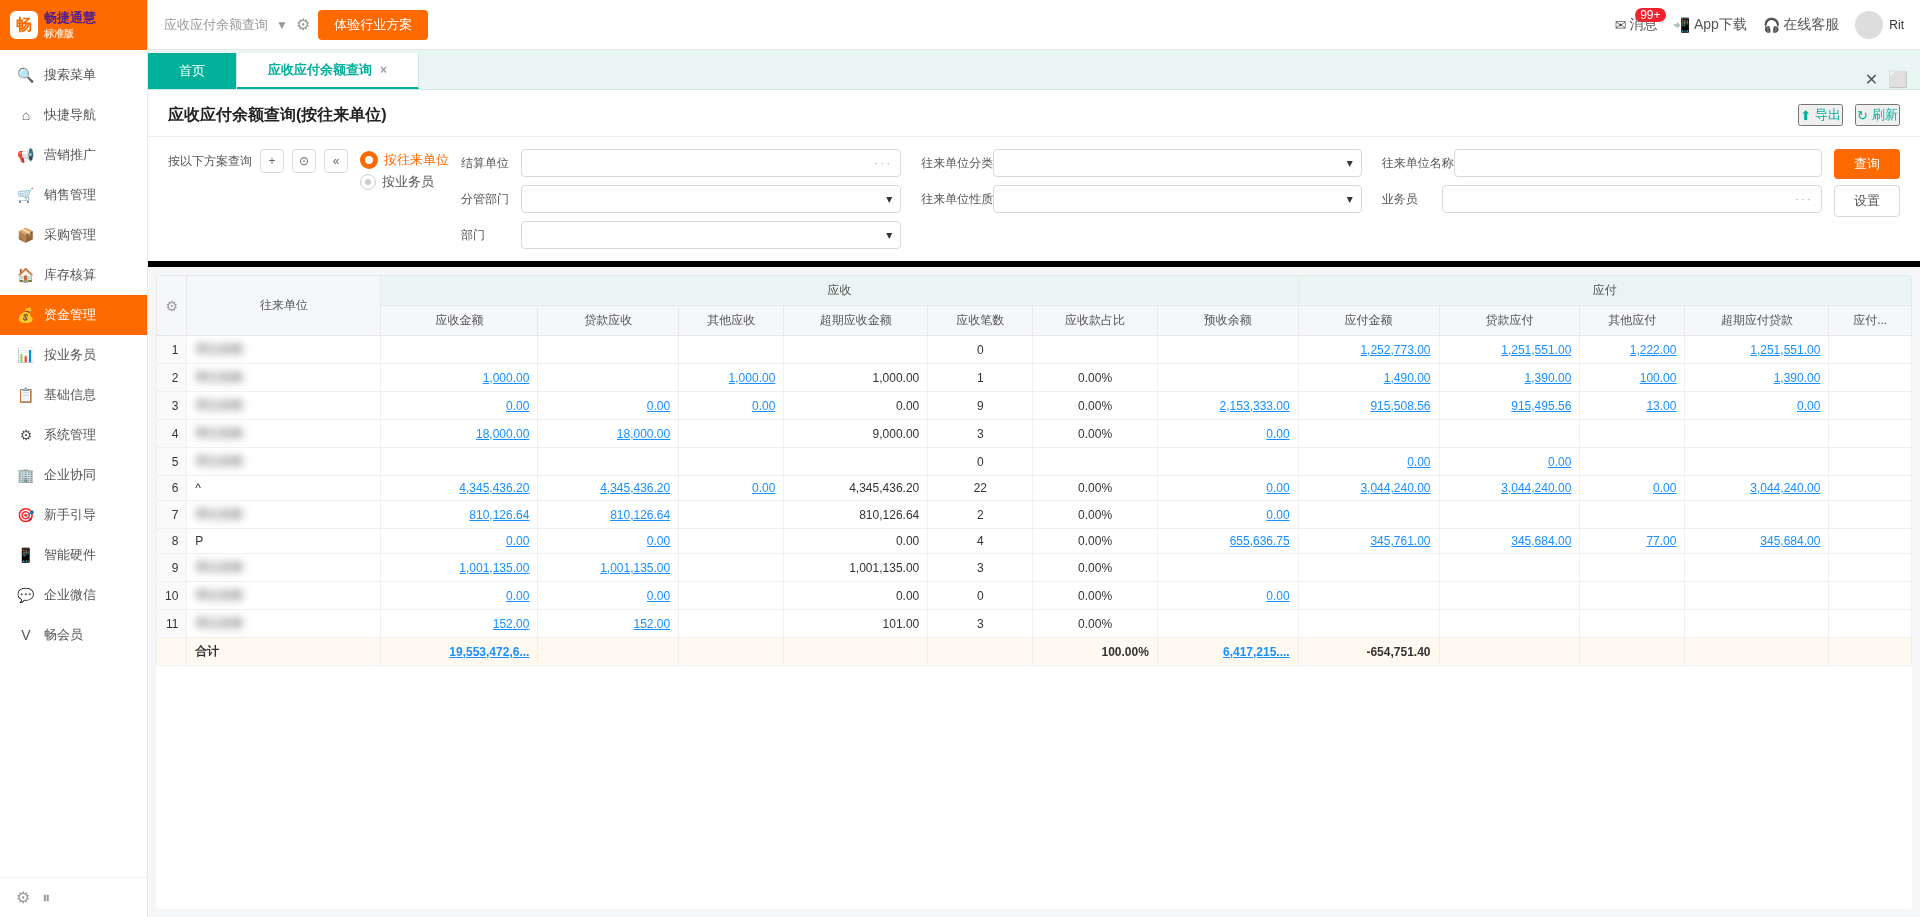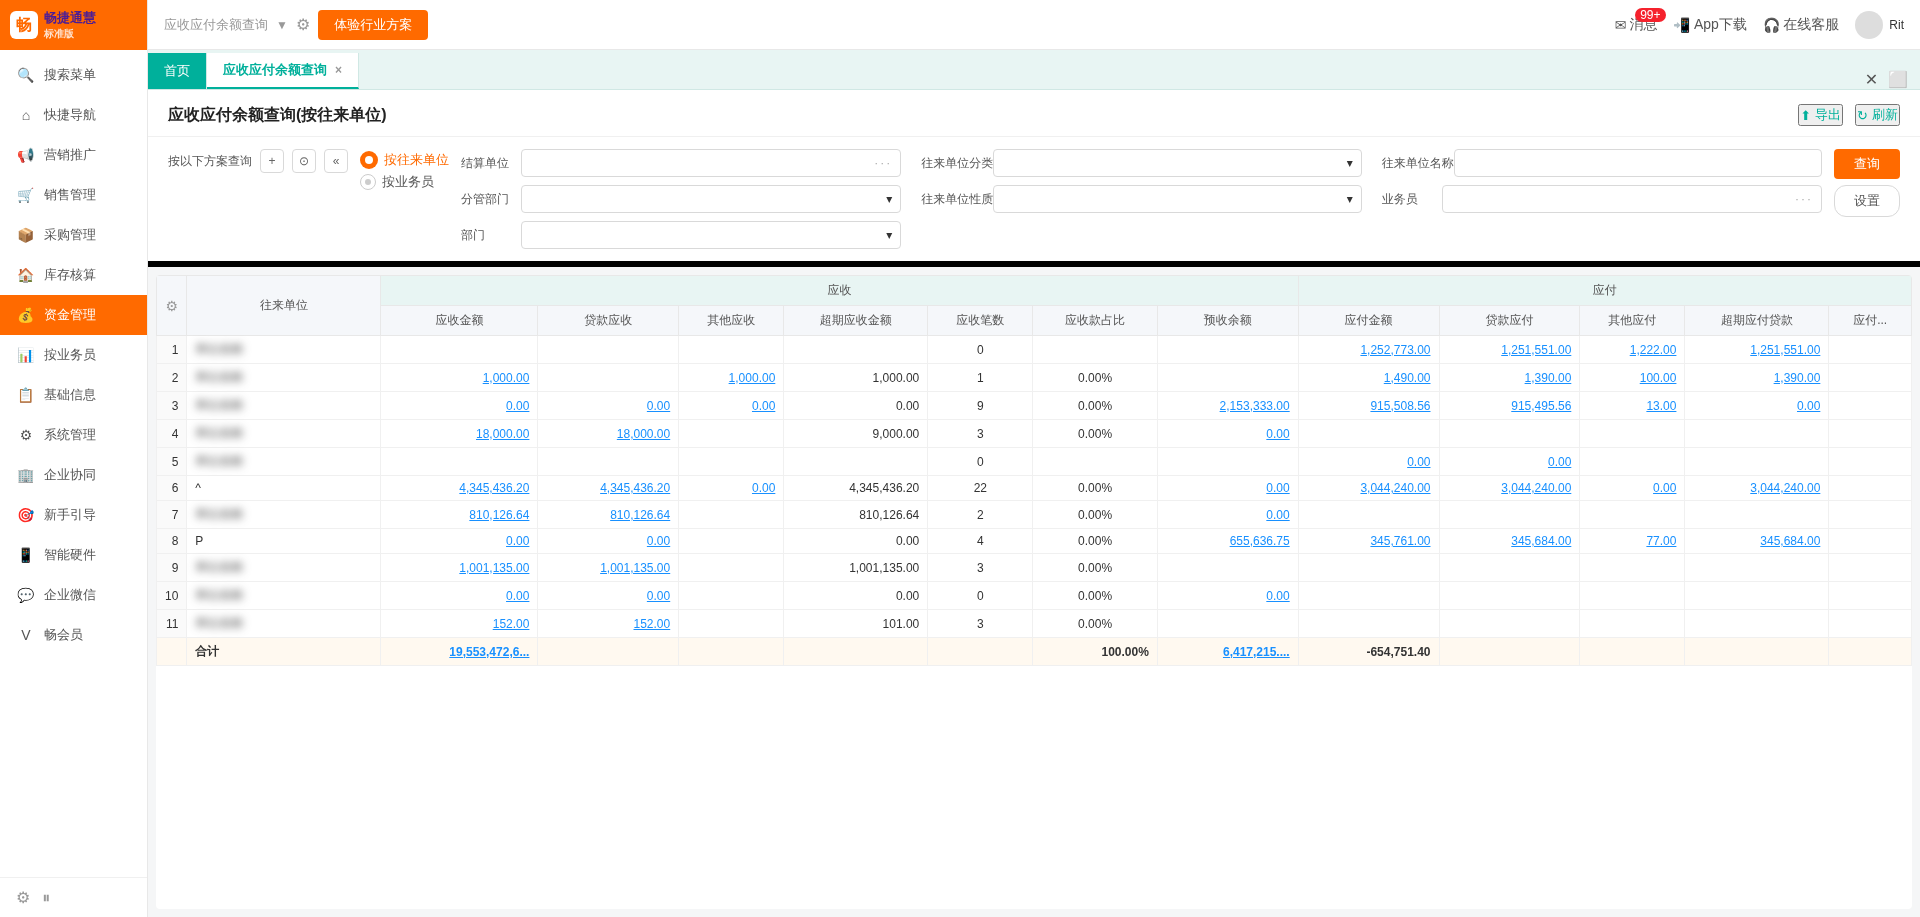"首页" .tab { padding: 0 16px -> 0 31px }
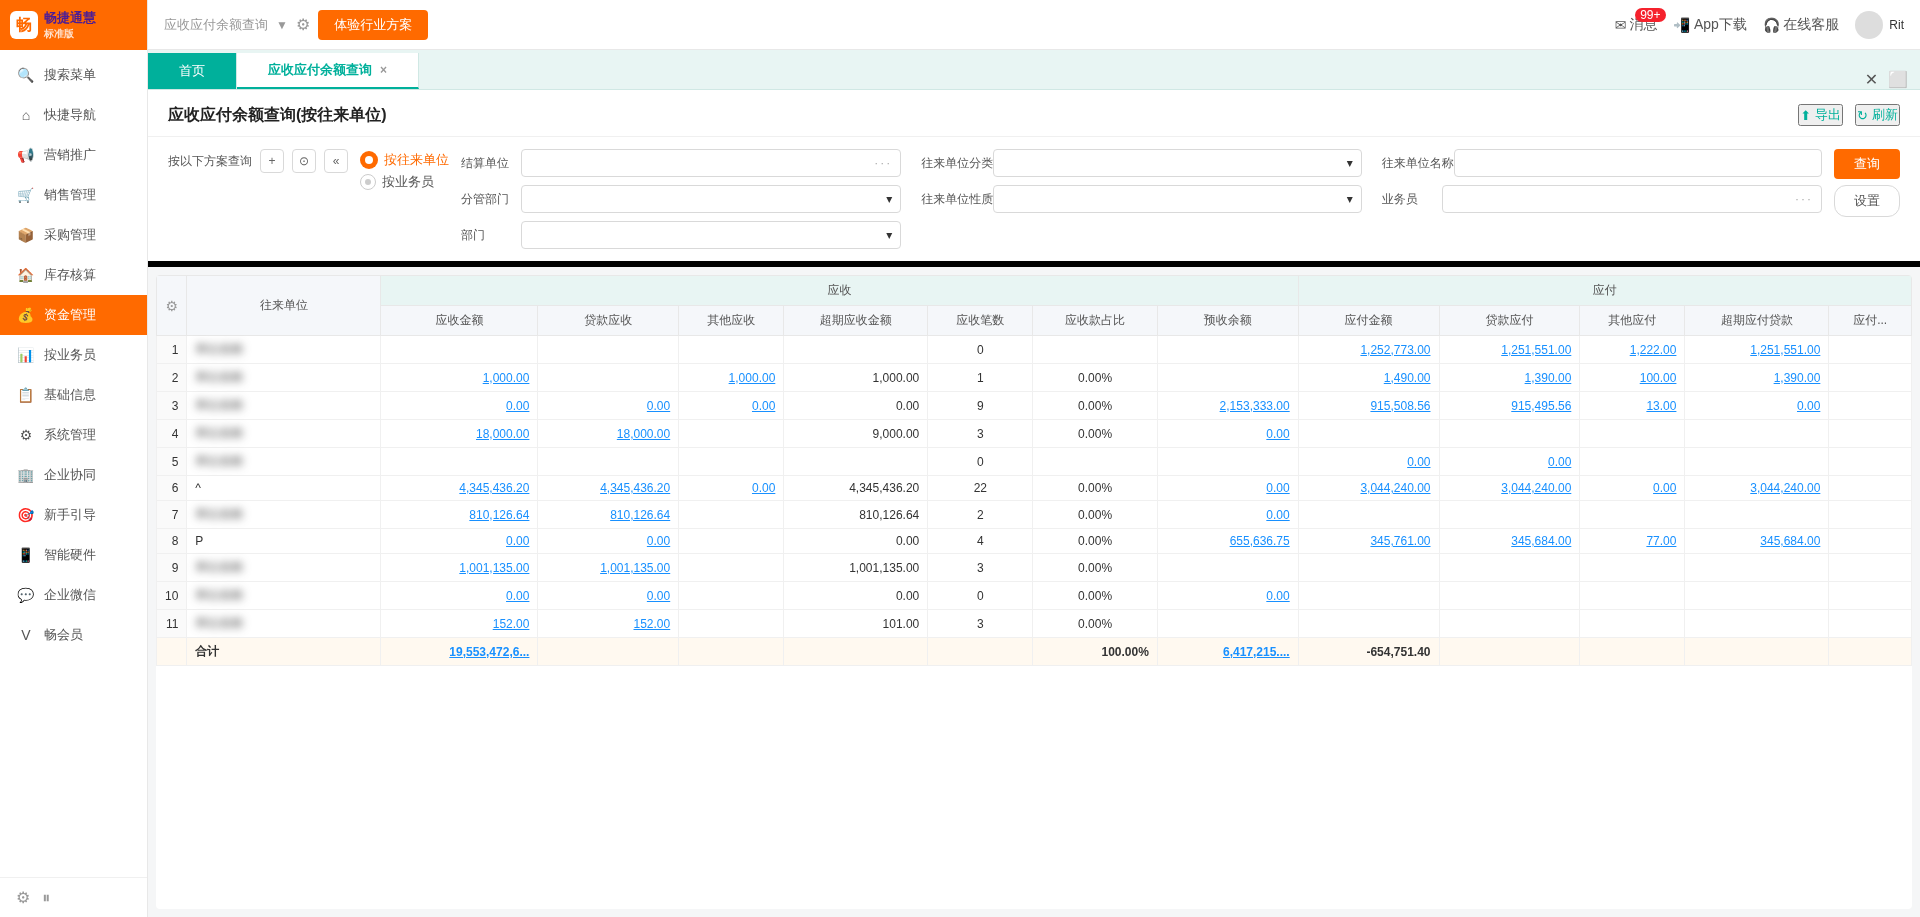"设置" .btn-setting { border-radius: 12px -> 4px }
